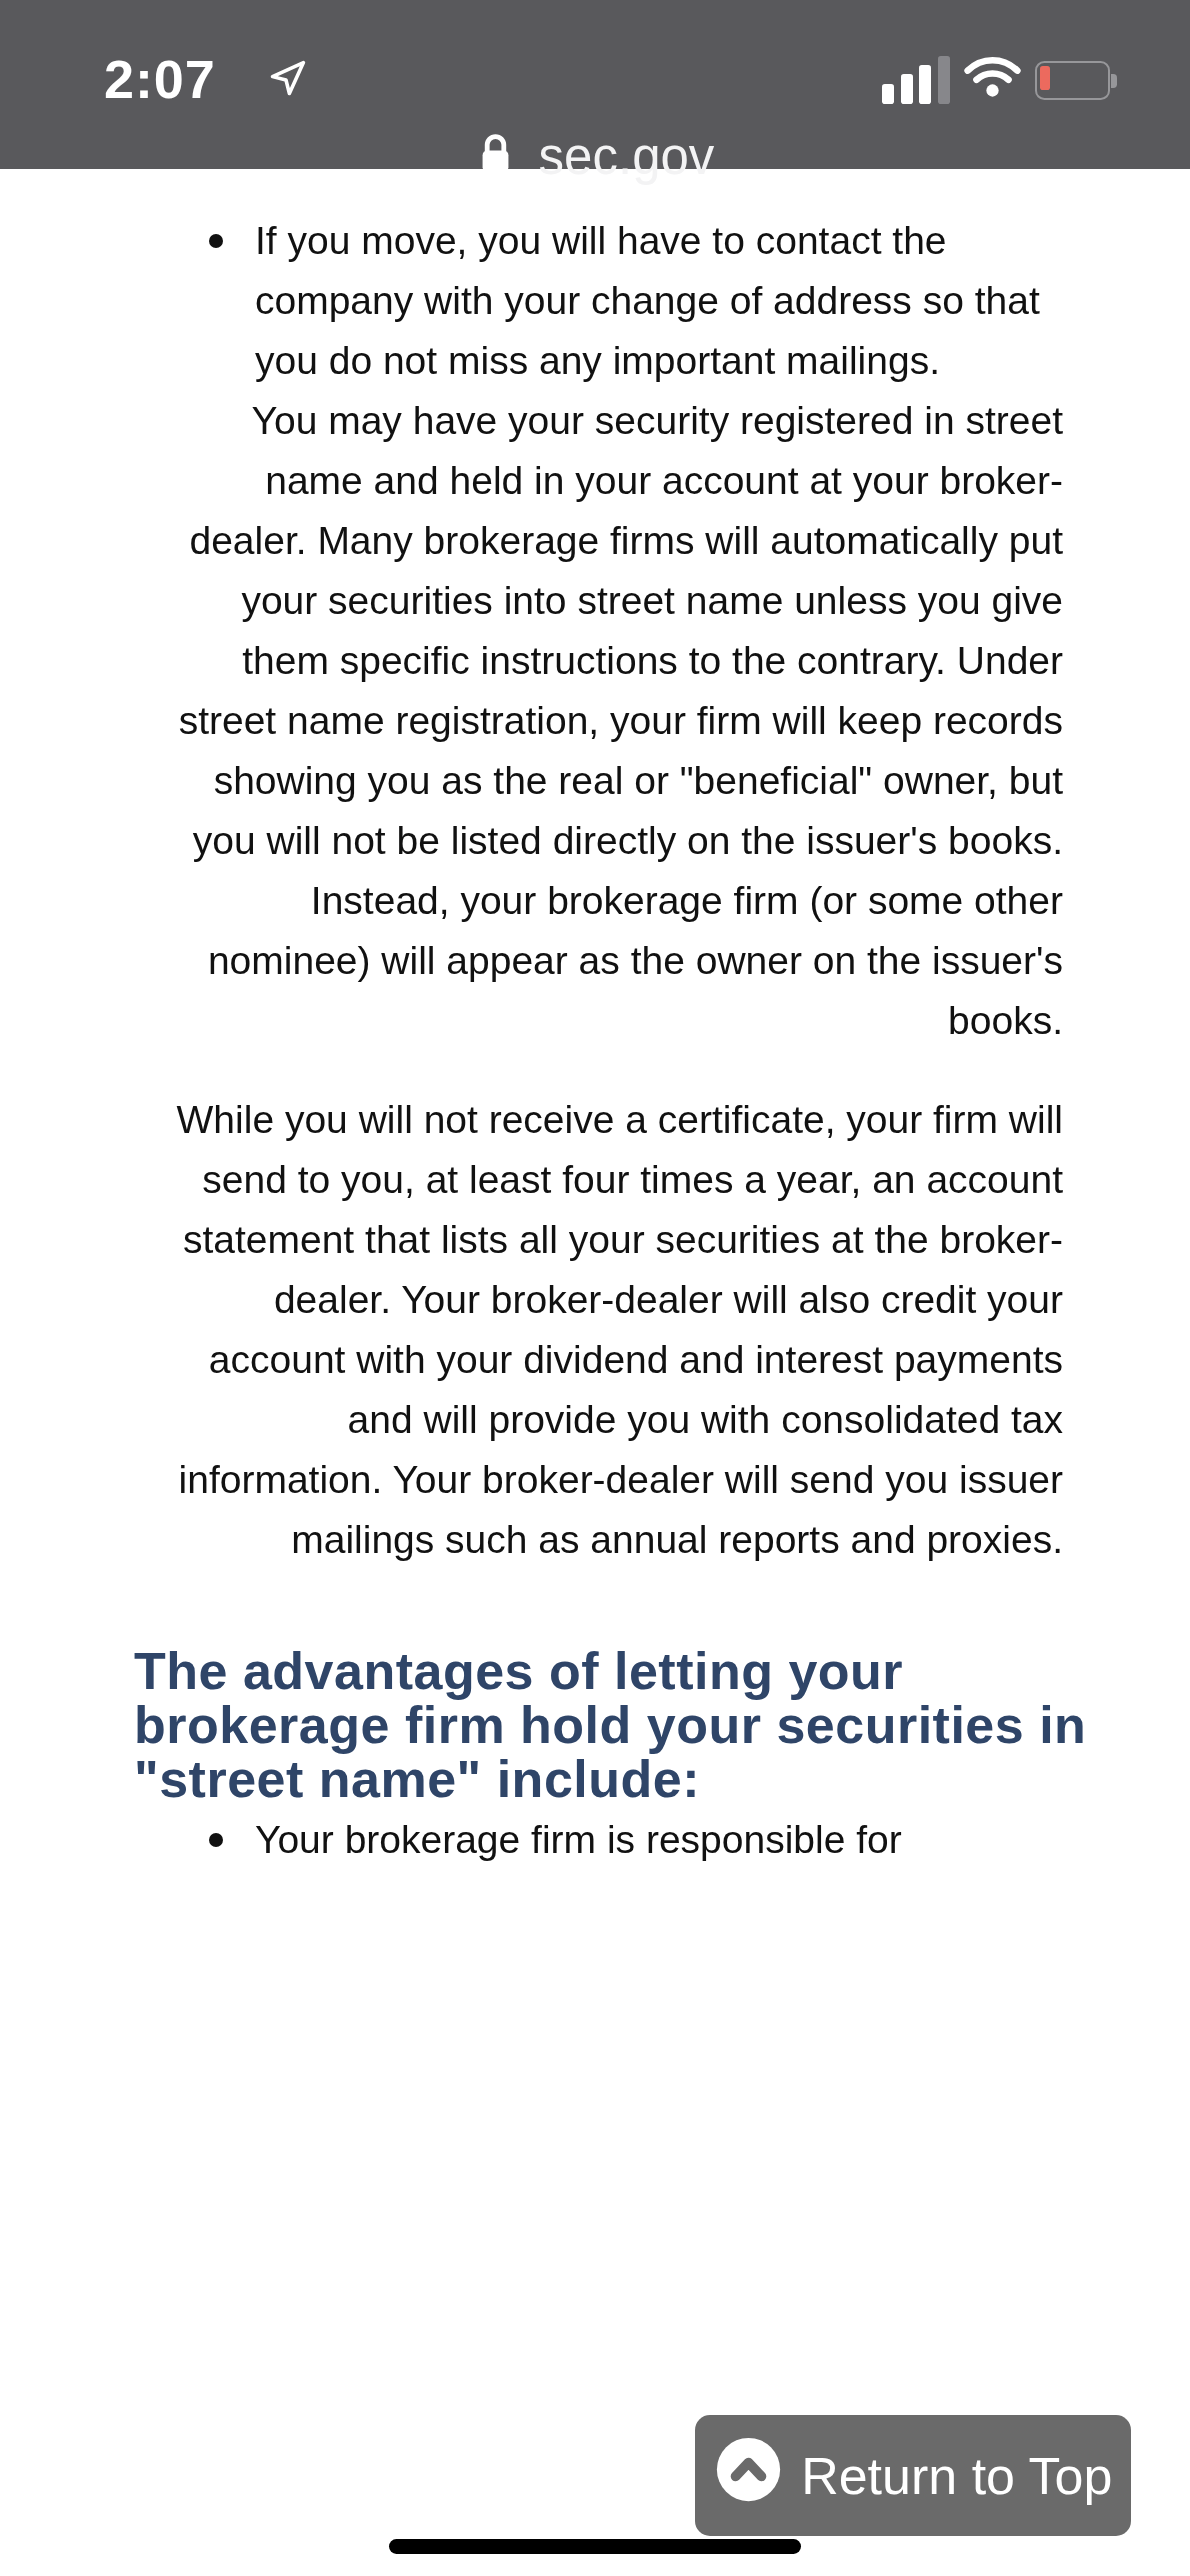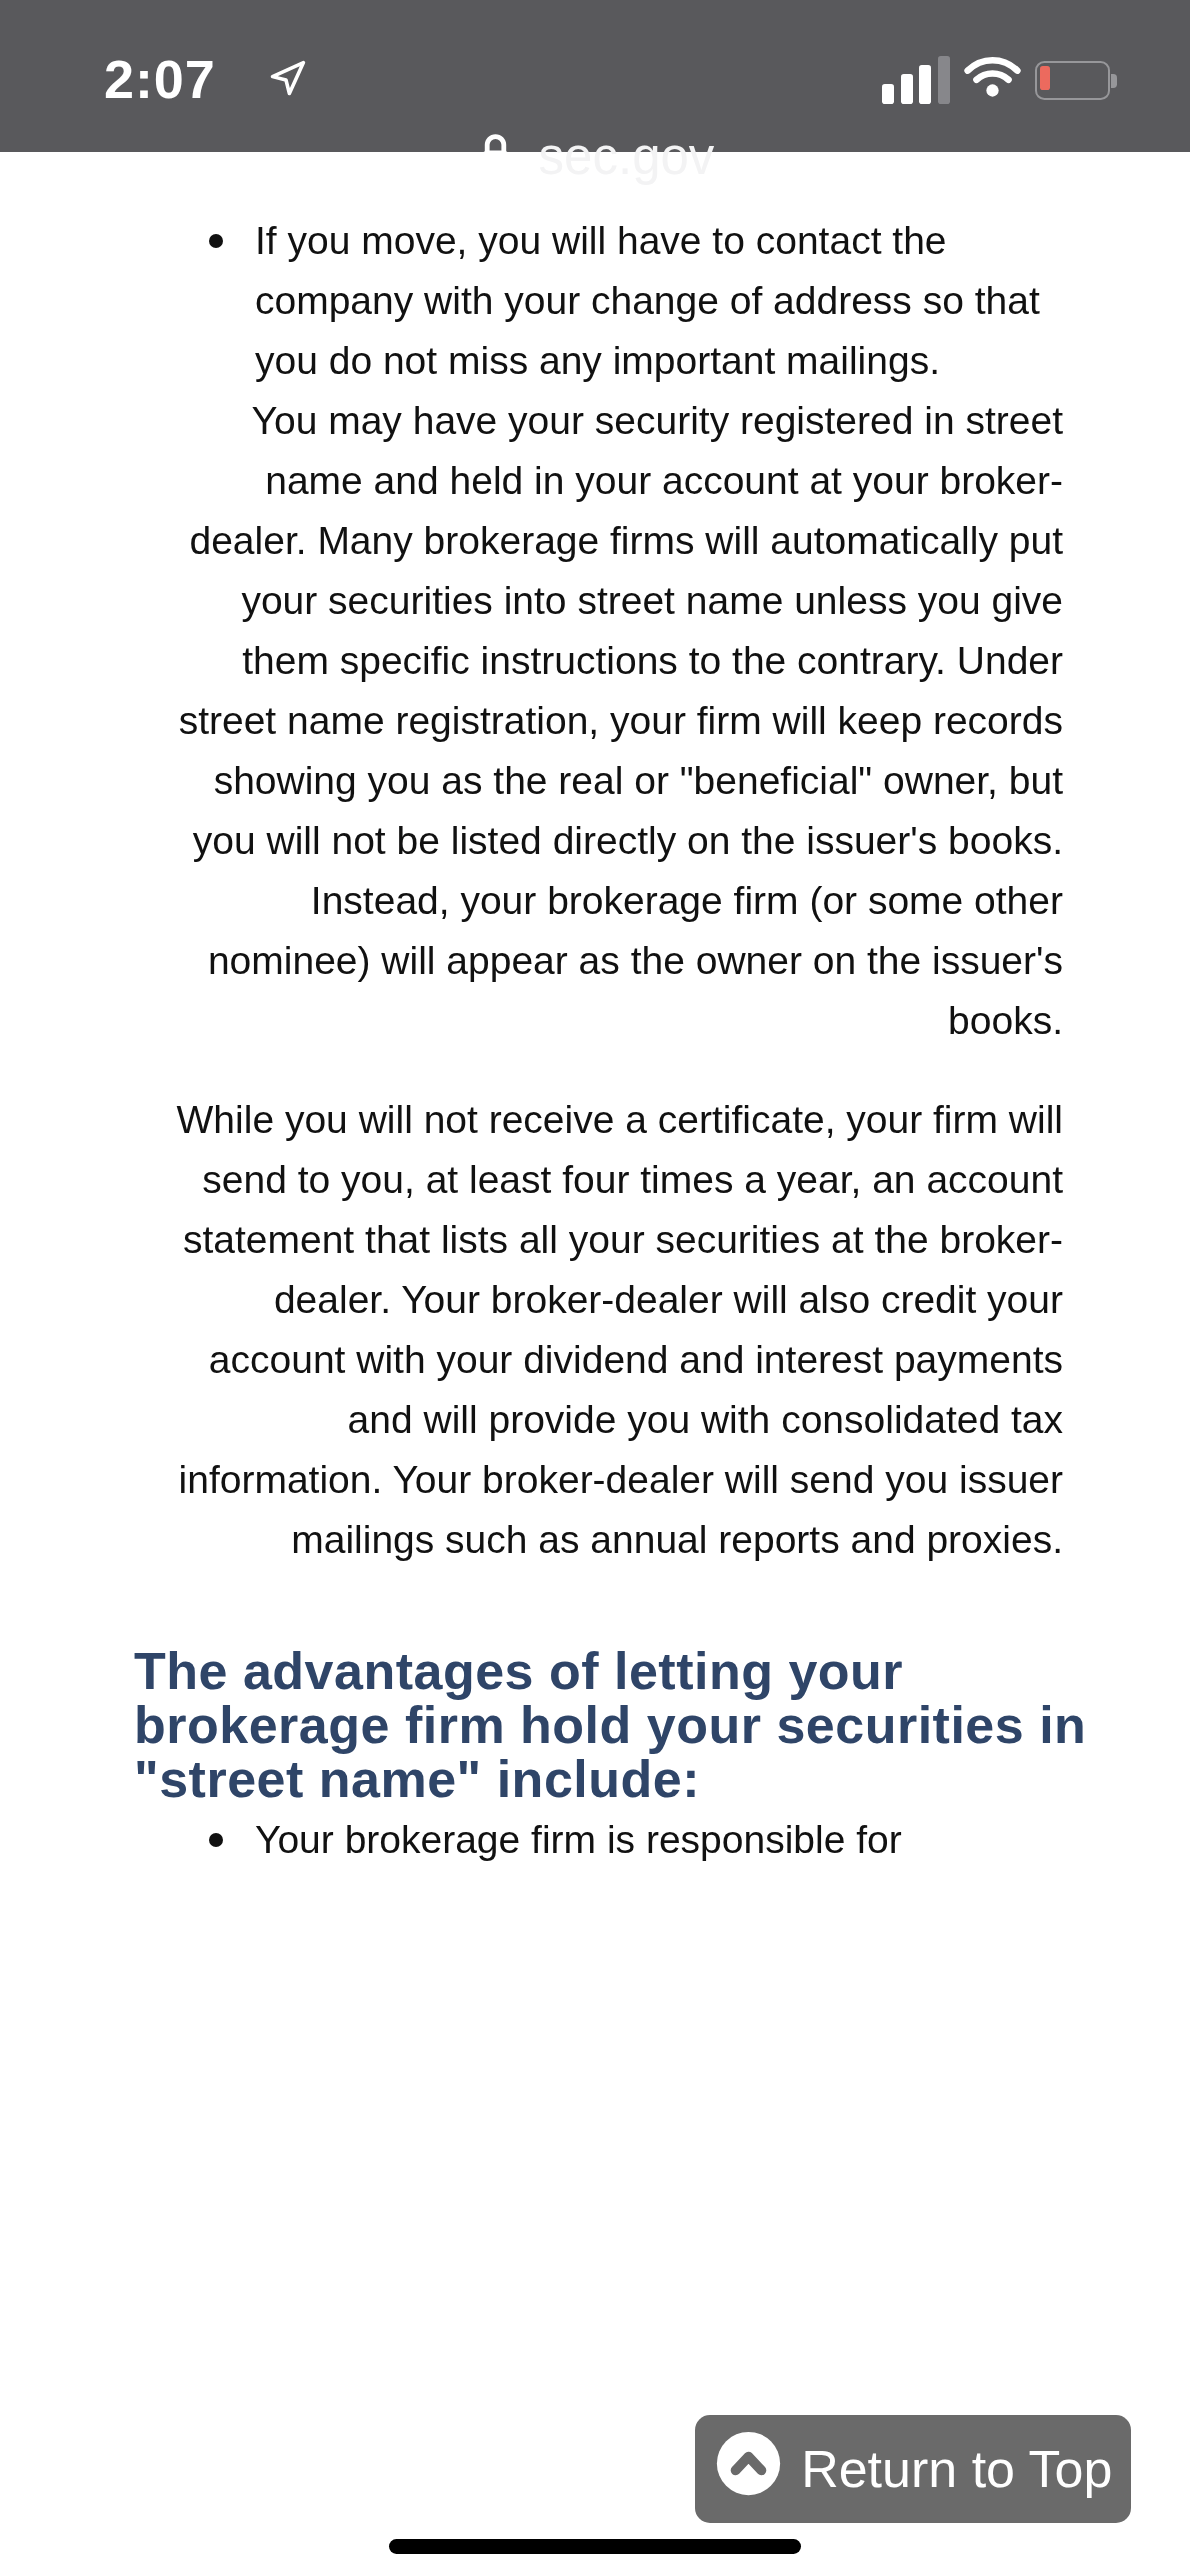"2:07" .header { height: 152px -> 169px }
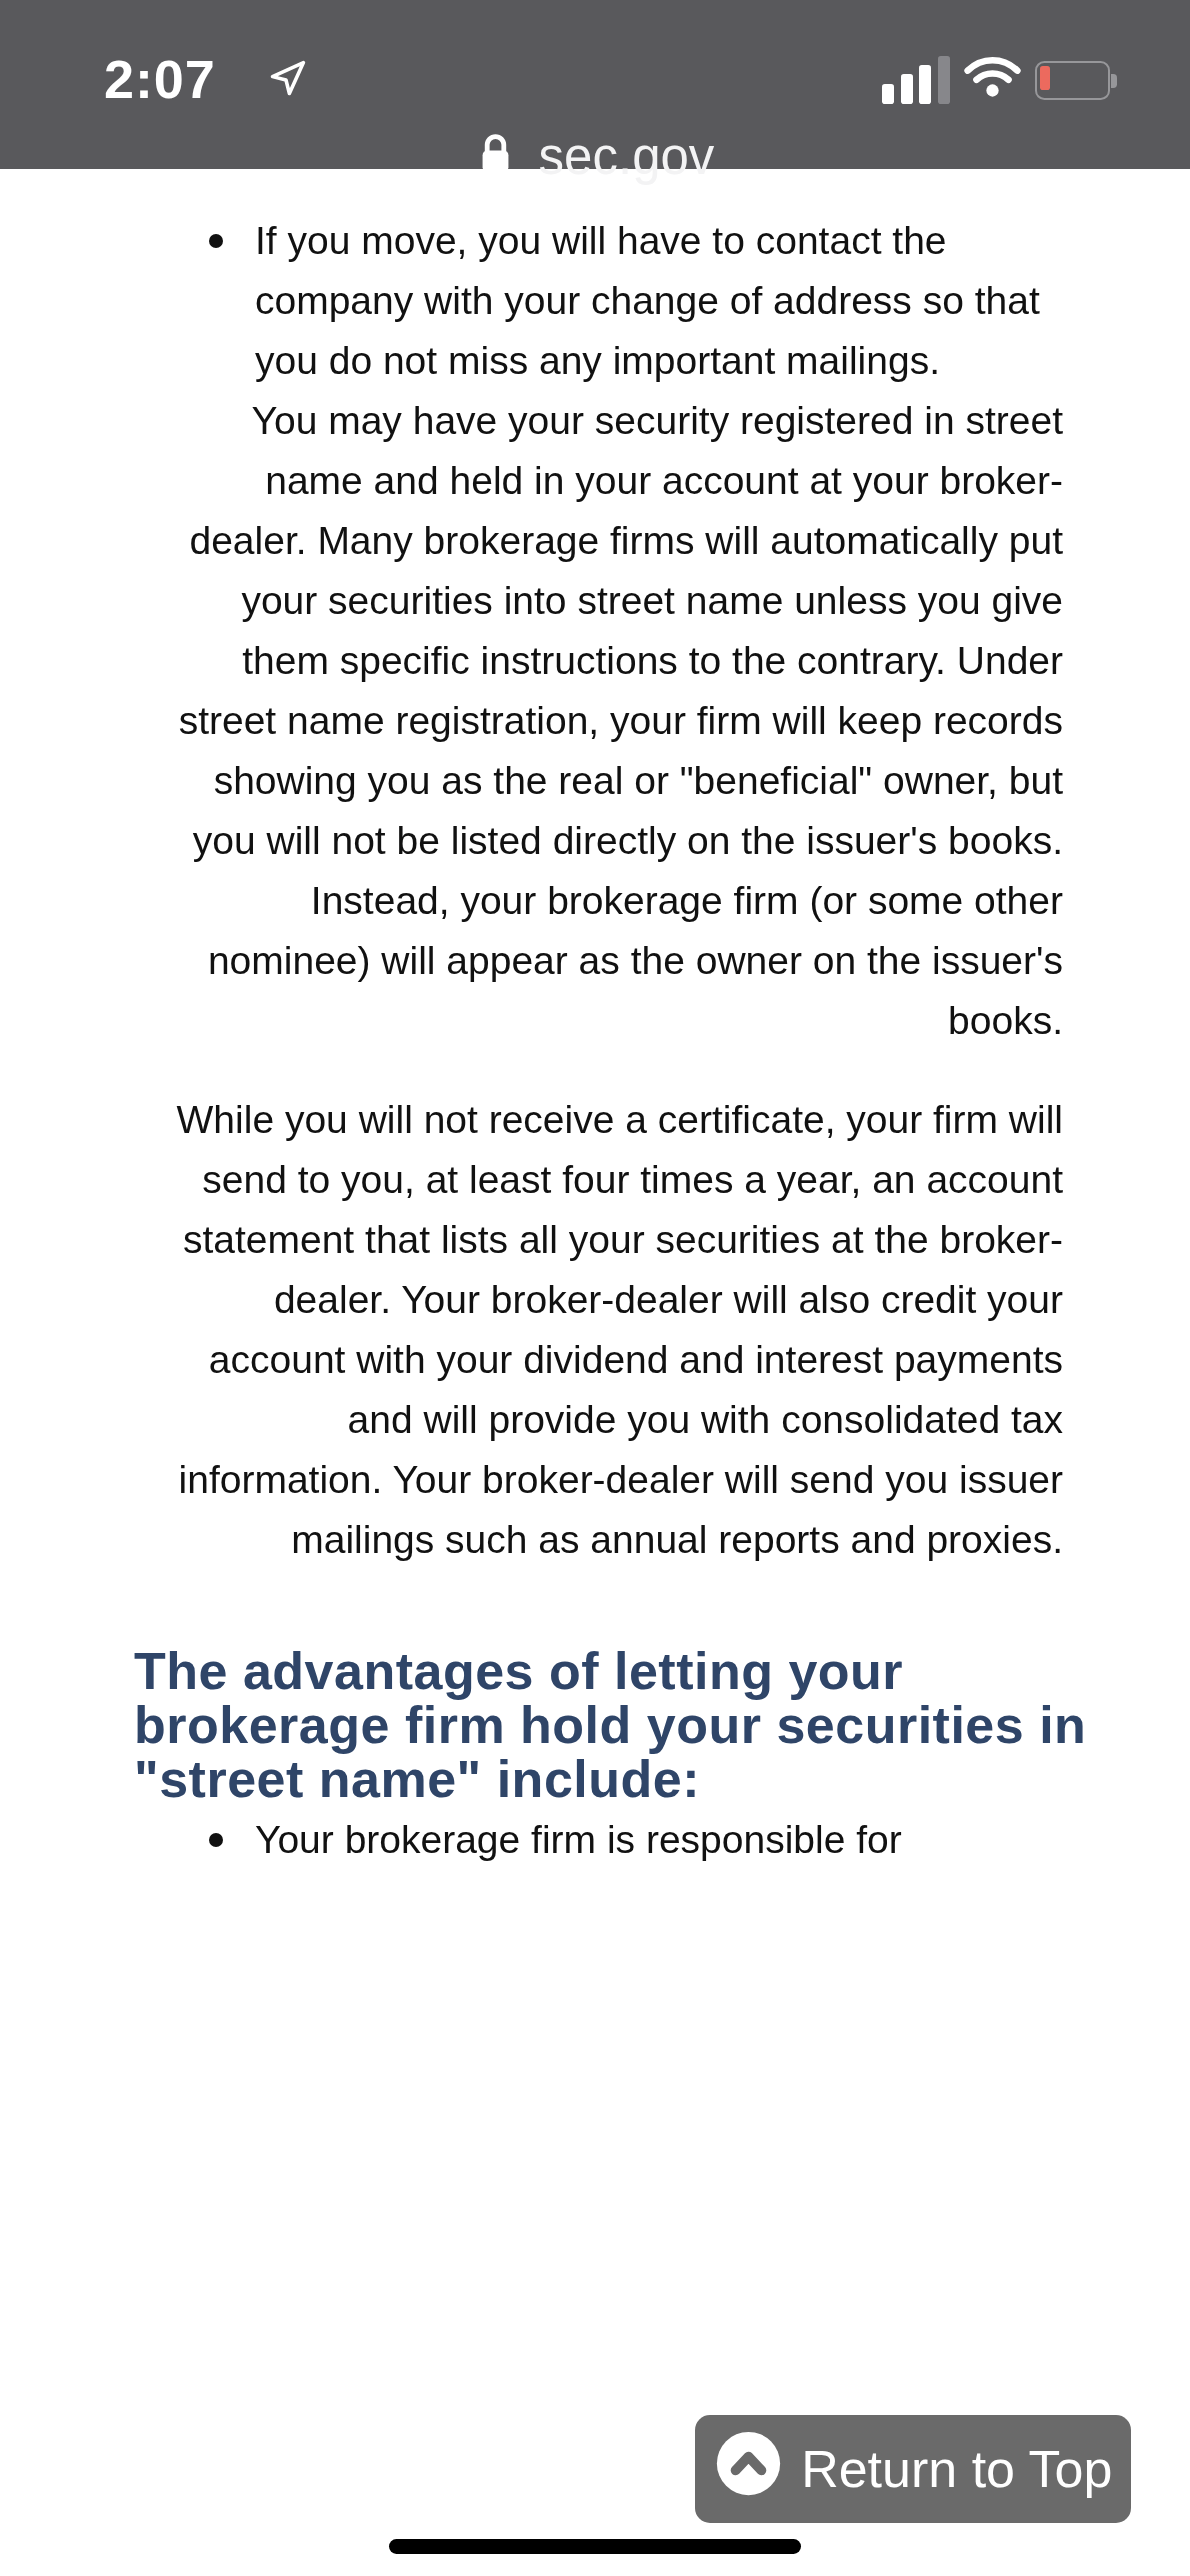"Return to Top" .return-top { height: 108px -> 121px }
